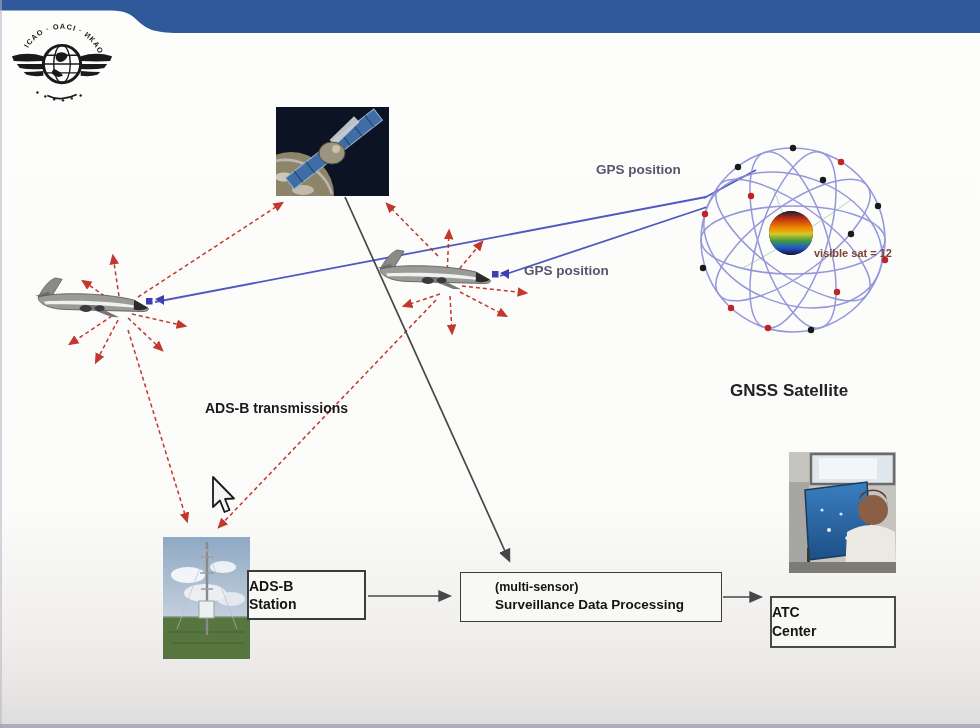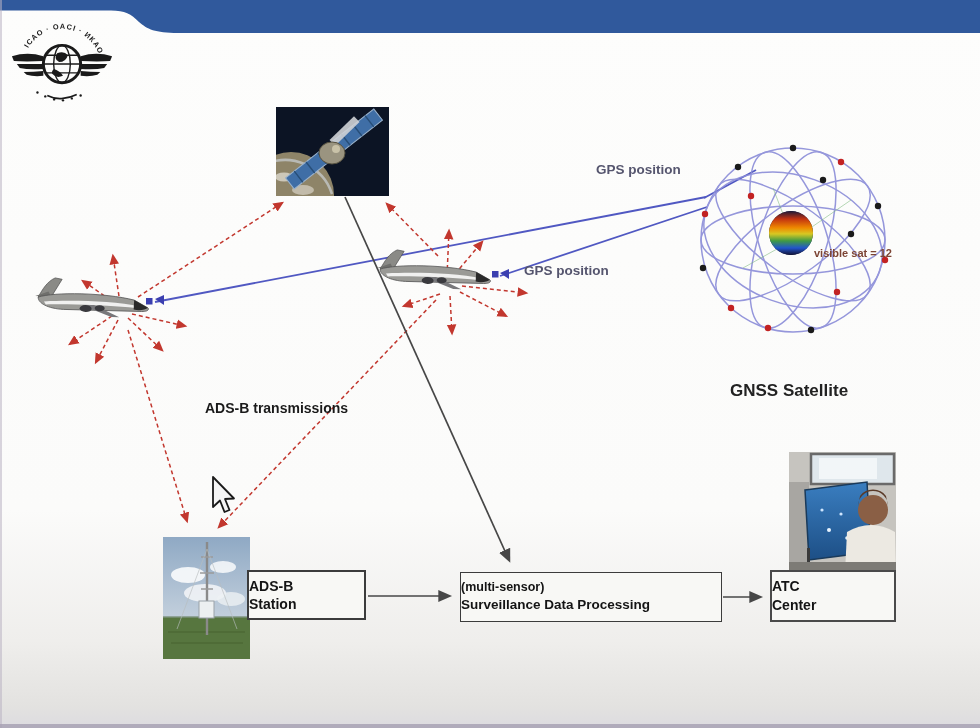"(multi-sensor)" .sdp-box { padding-left: none -> 34px }
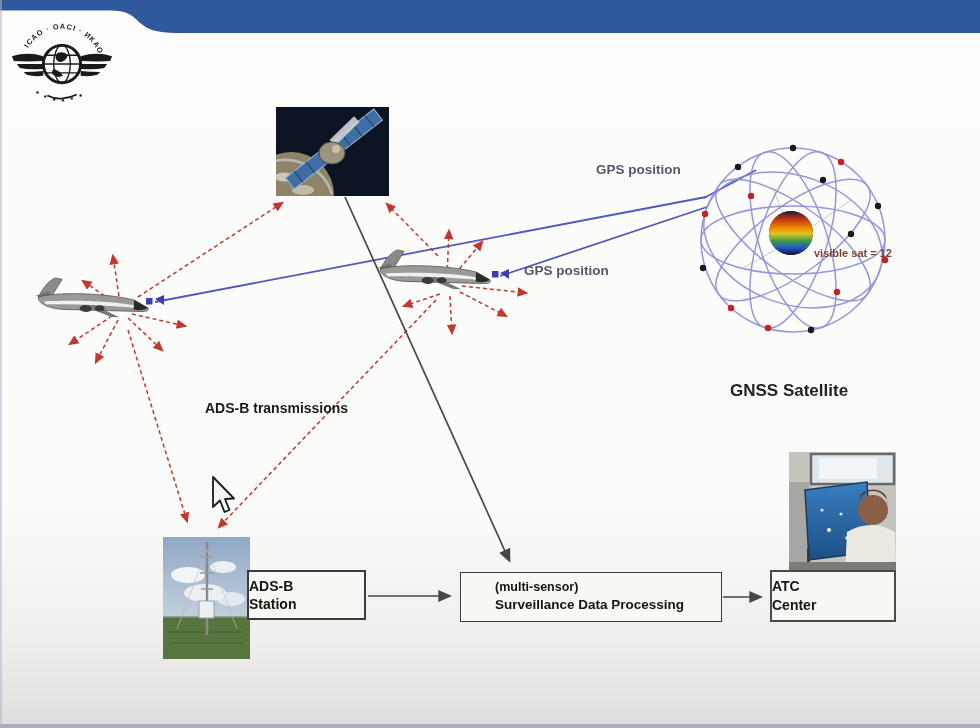"ATC" .atc-box { top: 570px -> 596px }
